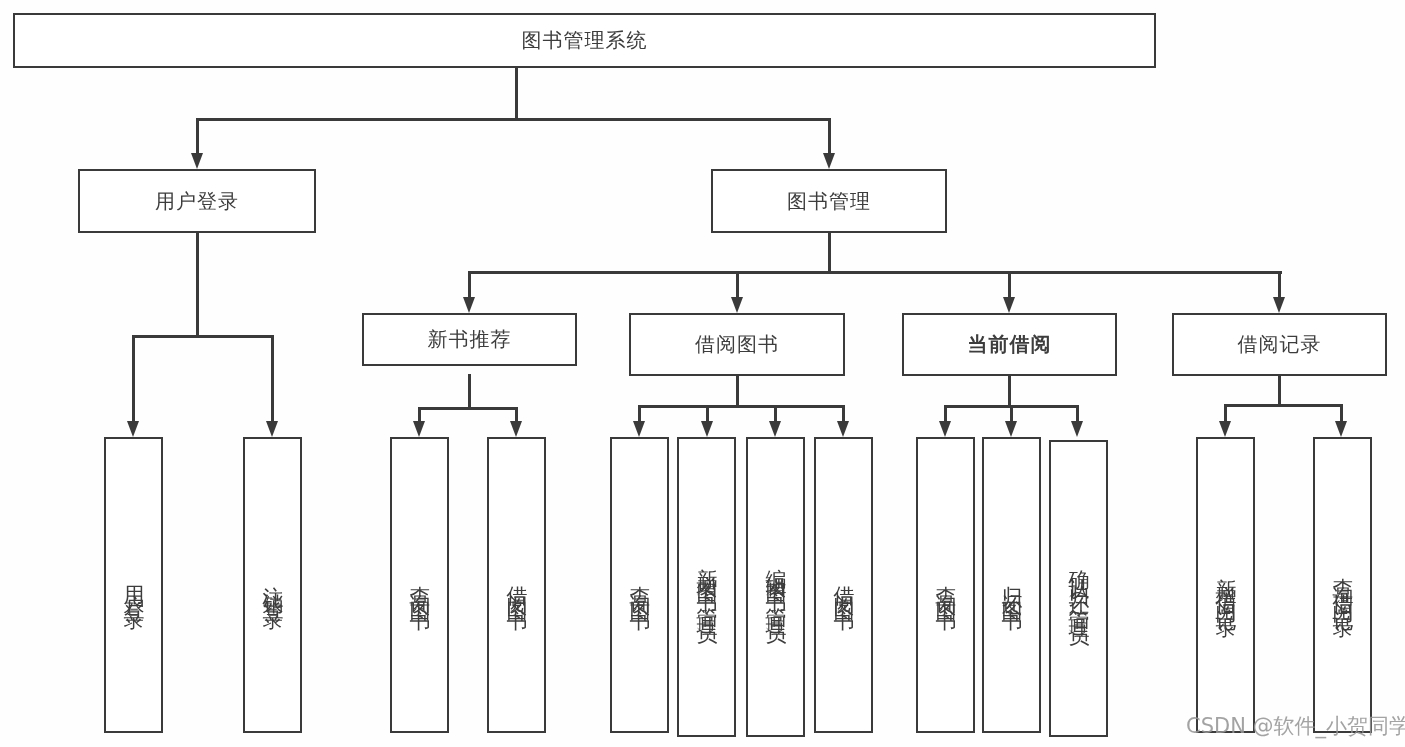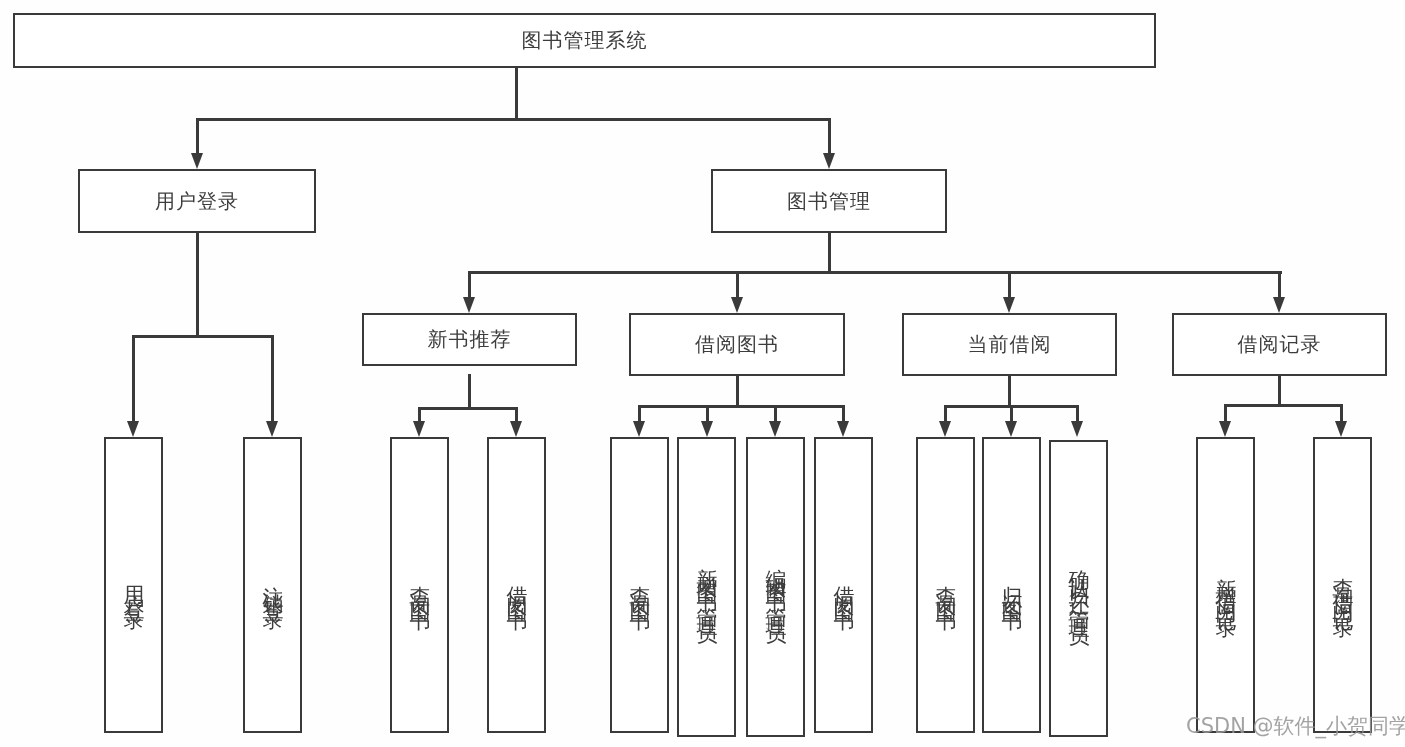"当前借阅" div.box { font-weight: none -> bold }
